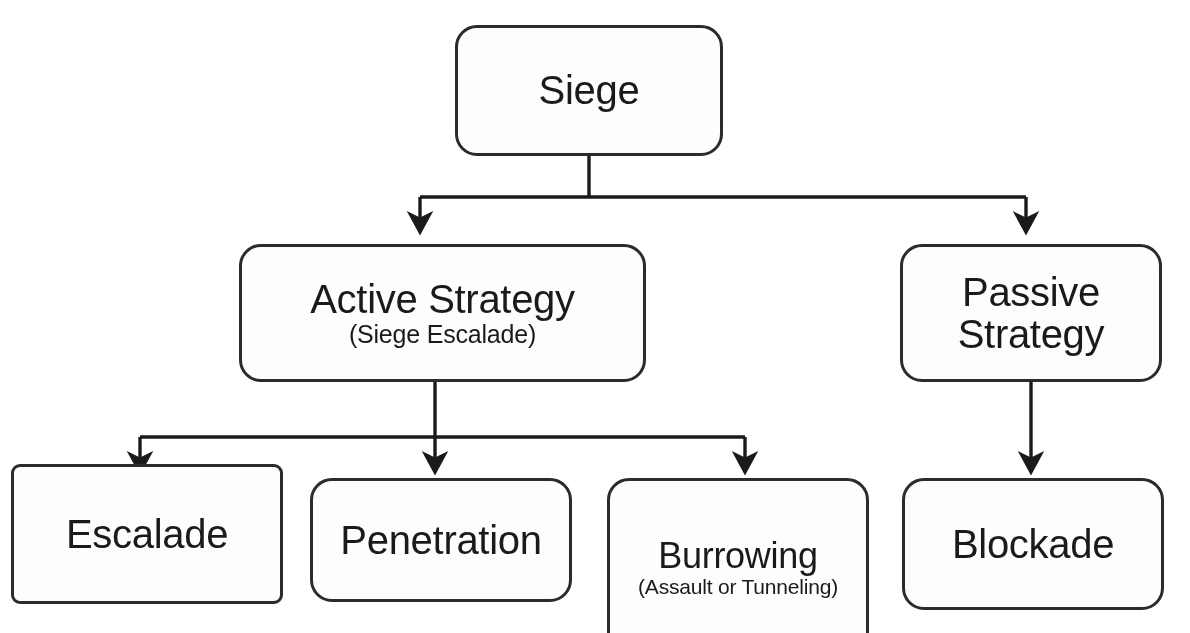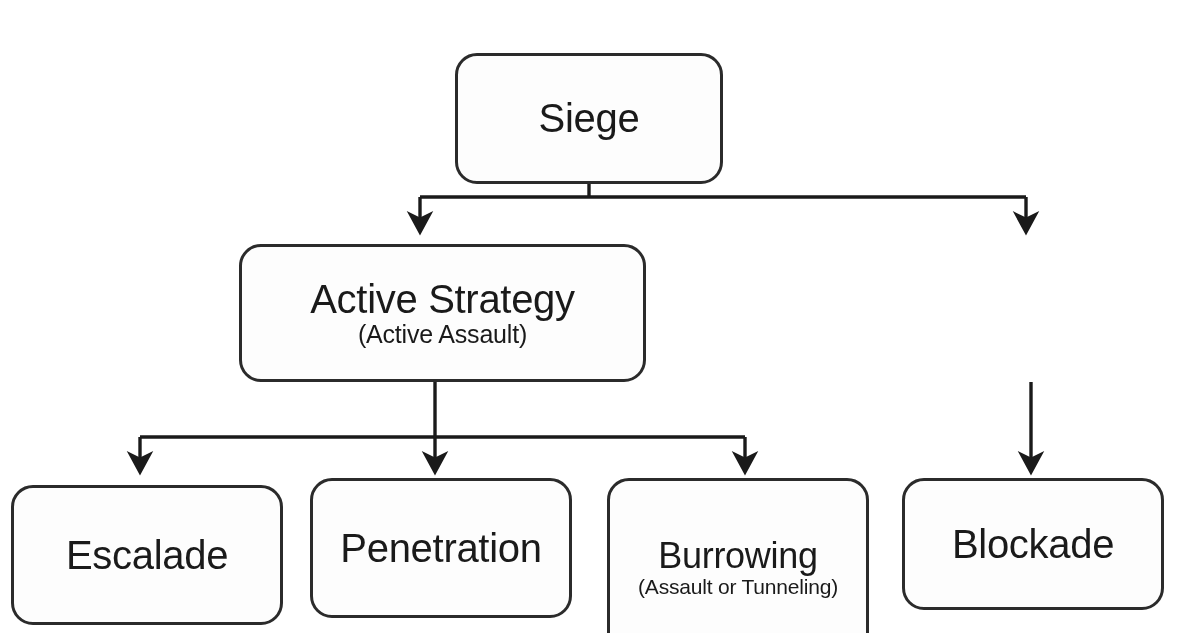"Siege" #node-siege { margin-top: 28px -> none }
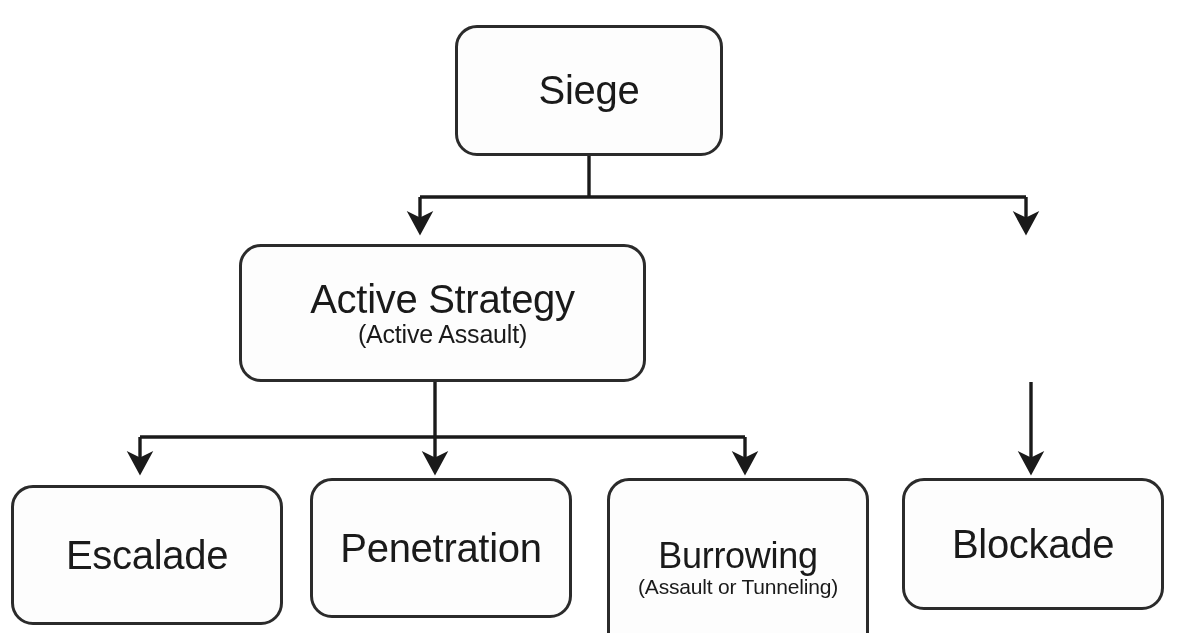"Passive Strategy" div.node { html: none -> <div> <div>Passive Strategy</div> </div> }
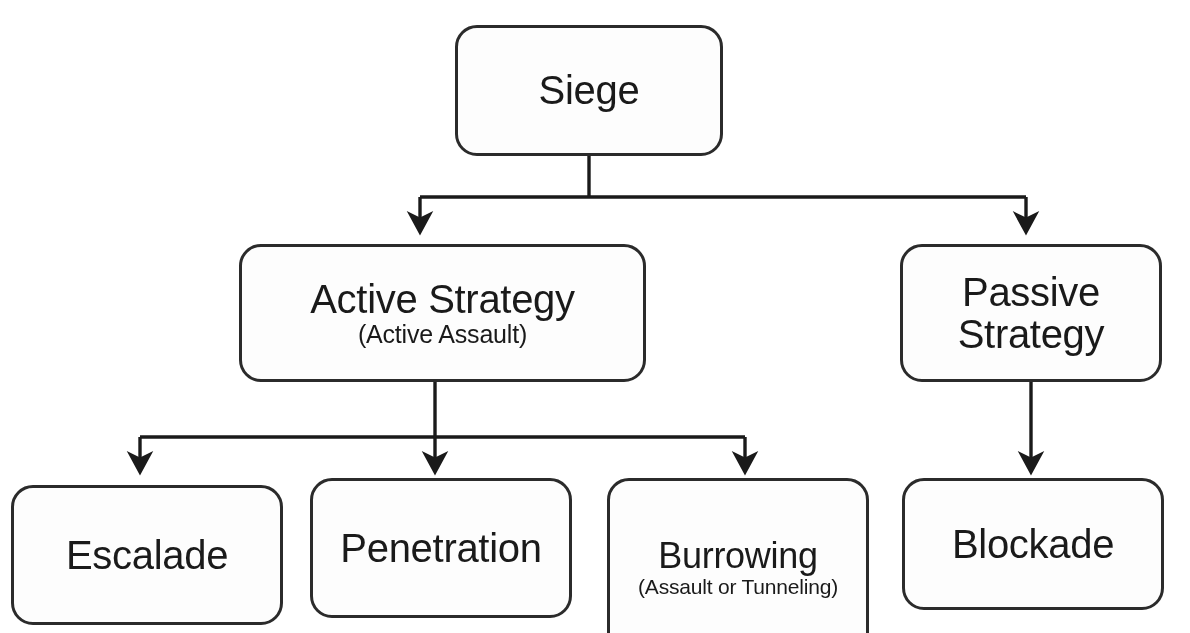"(Active Assault)" div.subtitle { text: Active Assault -> Siege Escalade }
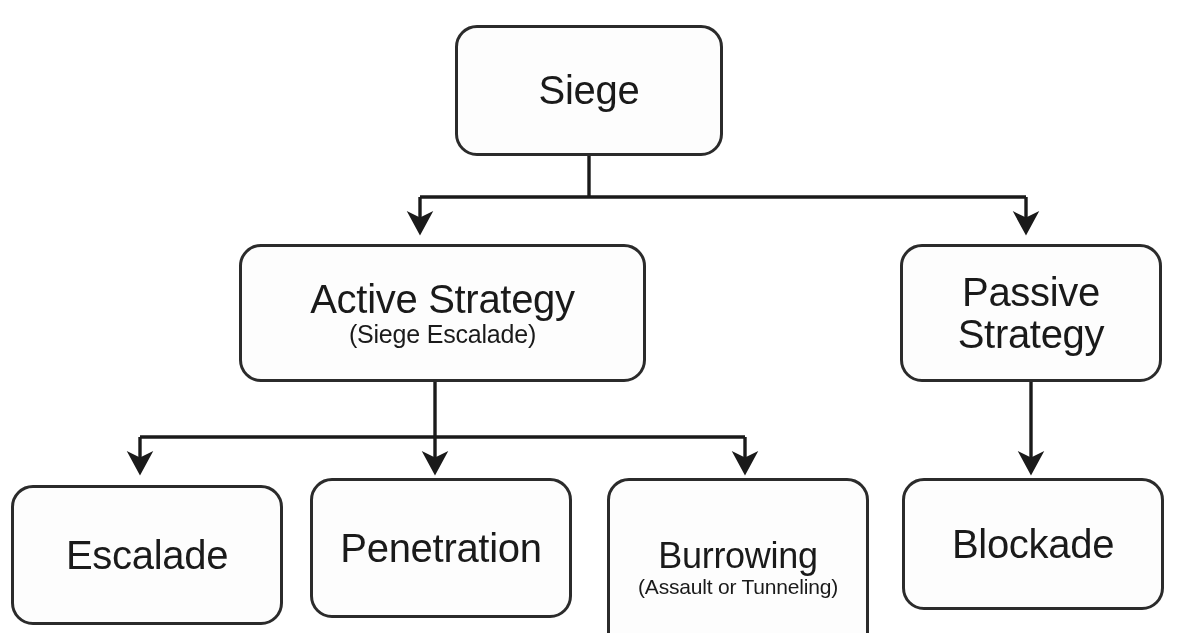"Escalade" #node-escalade { border-radius: none -> 9px; top: 485px -> 464px }
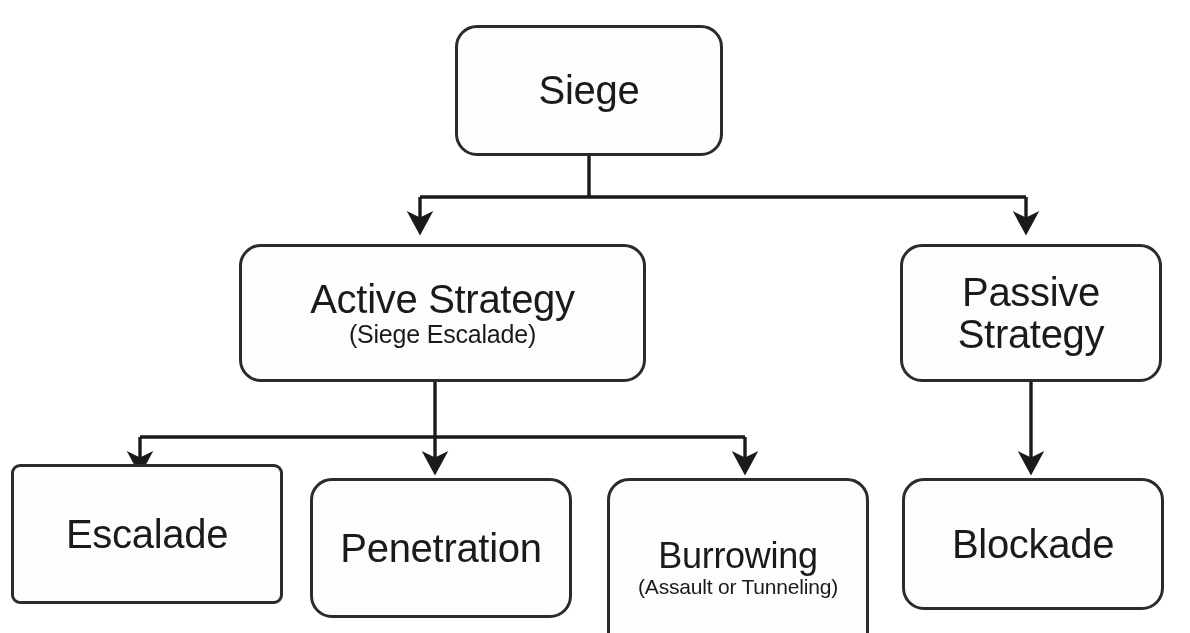"Penetration" #node-penetration { height: 140px -> 124px }
